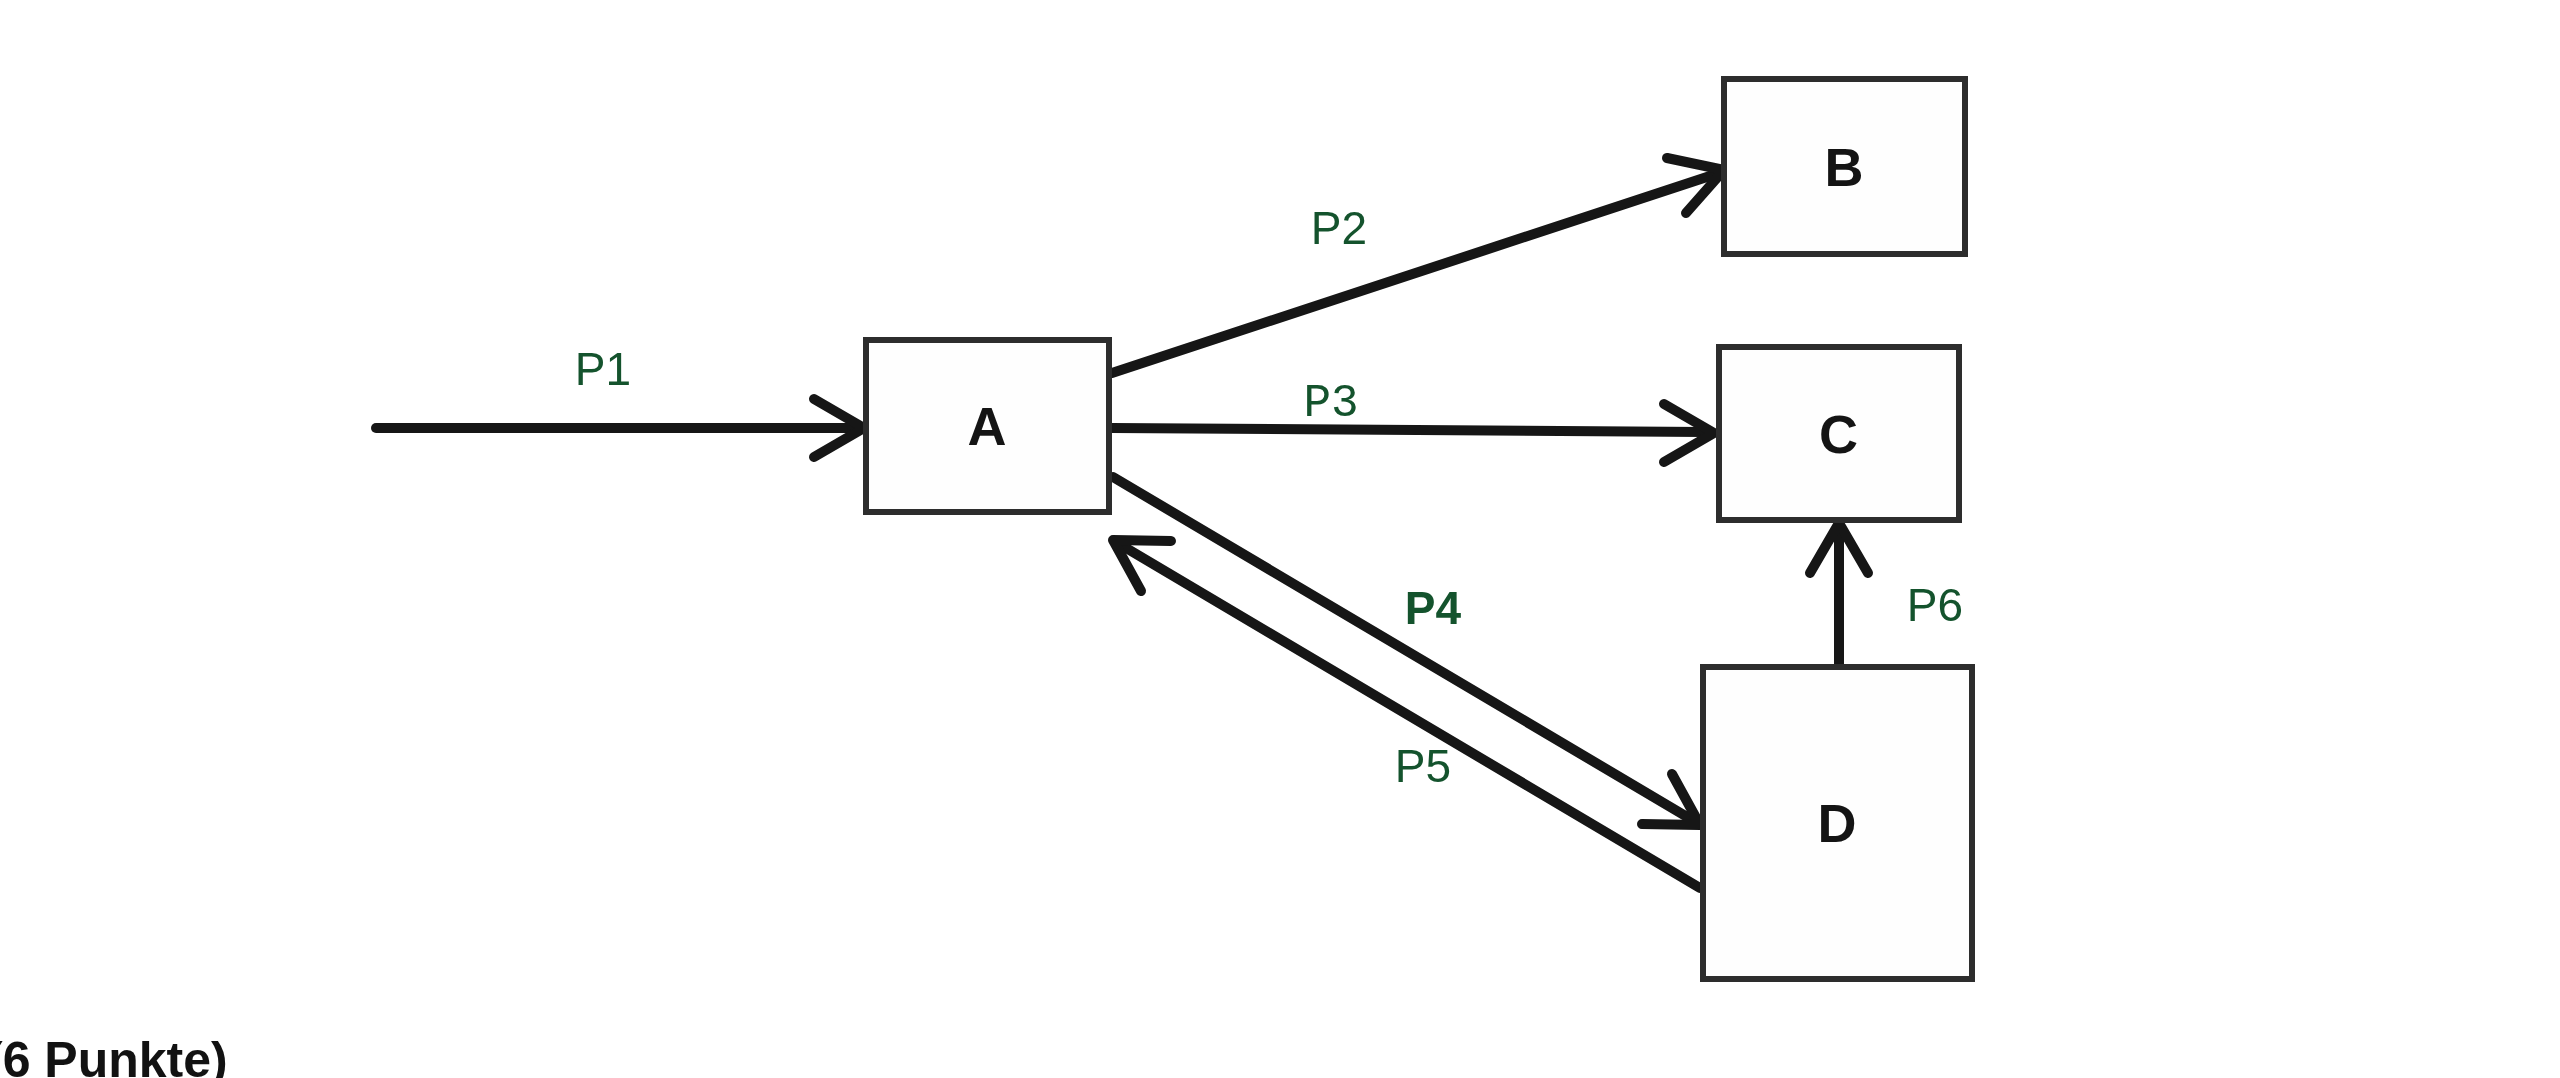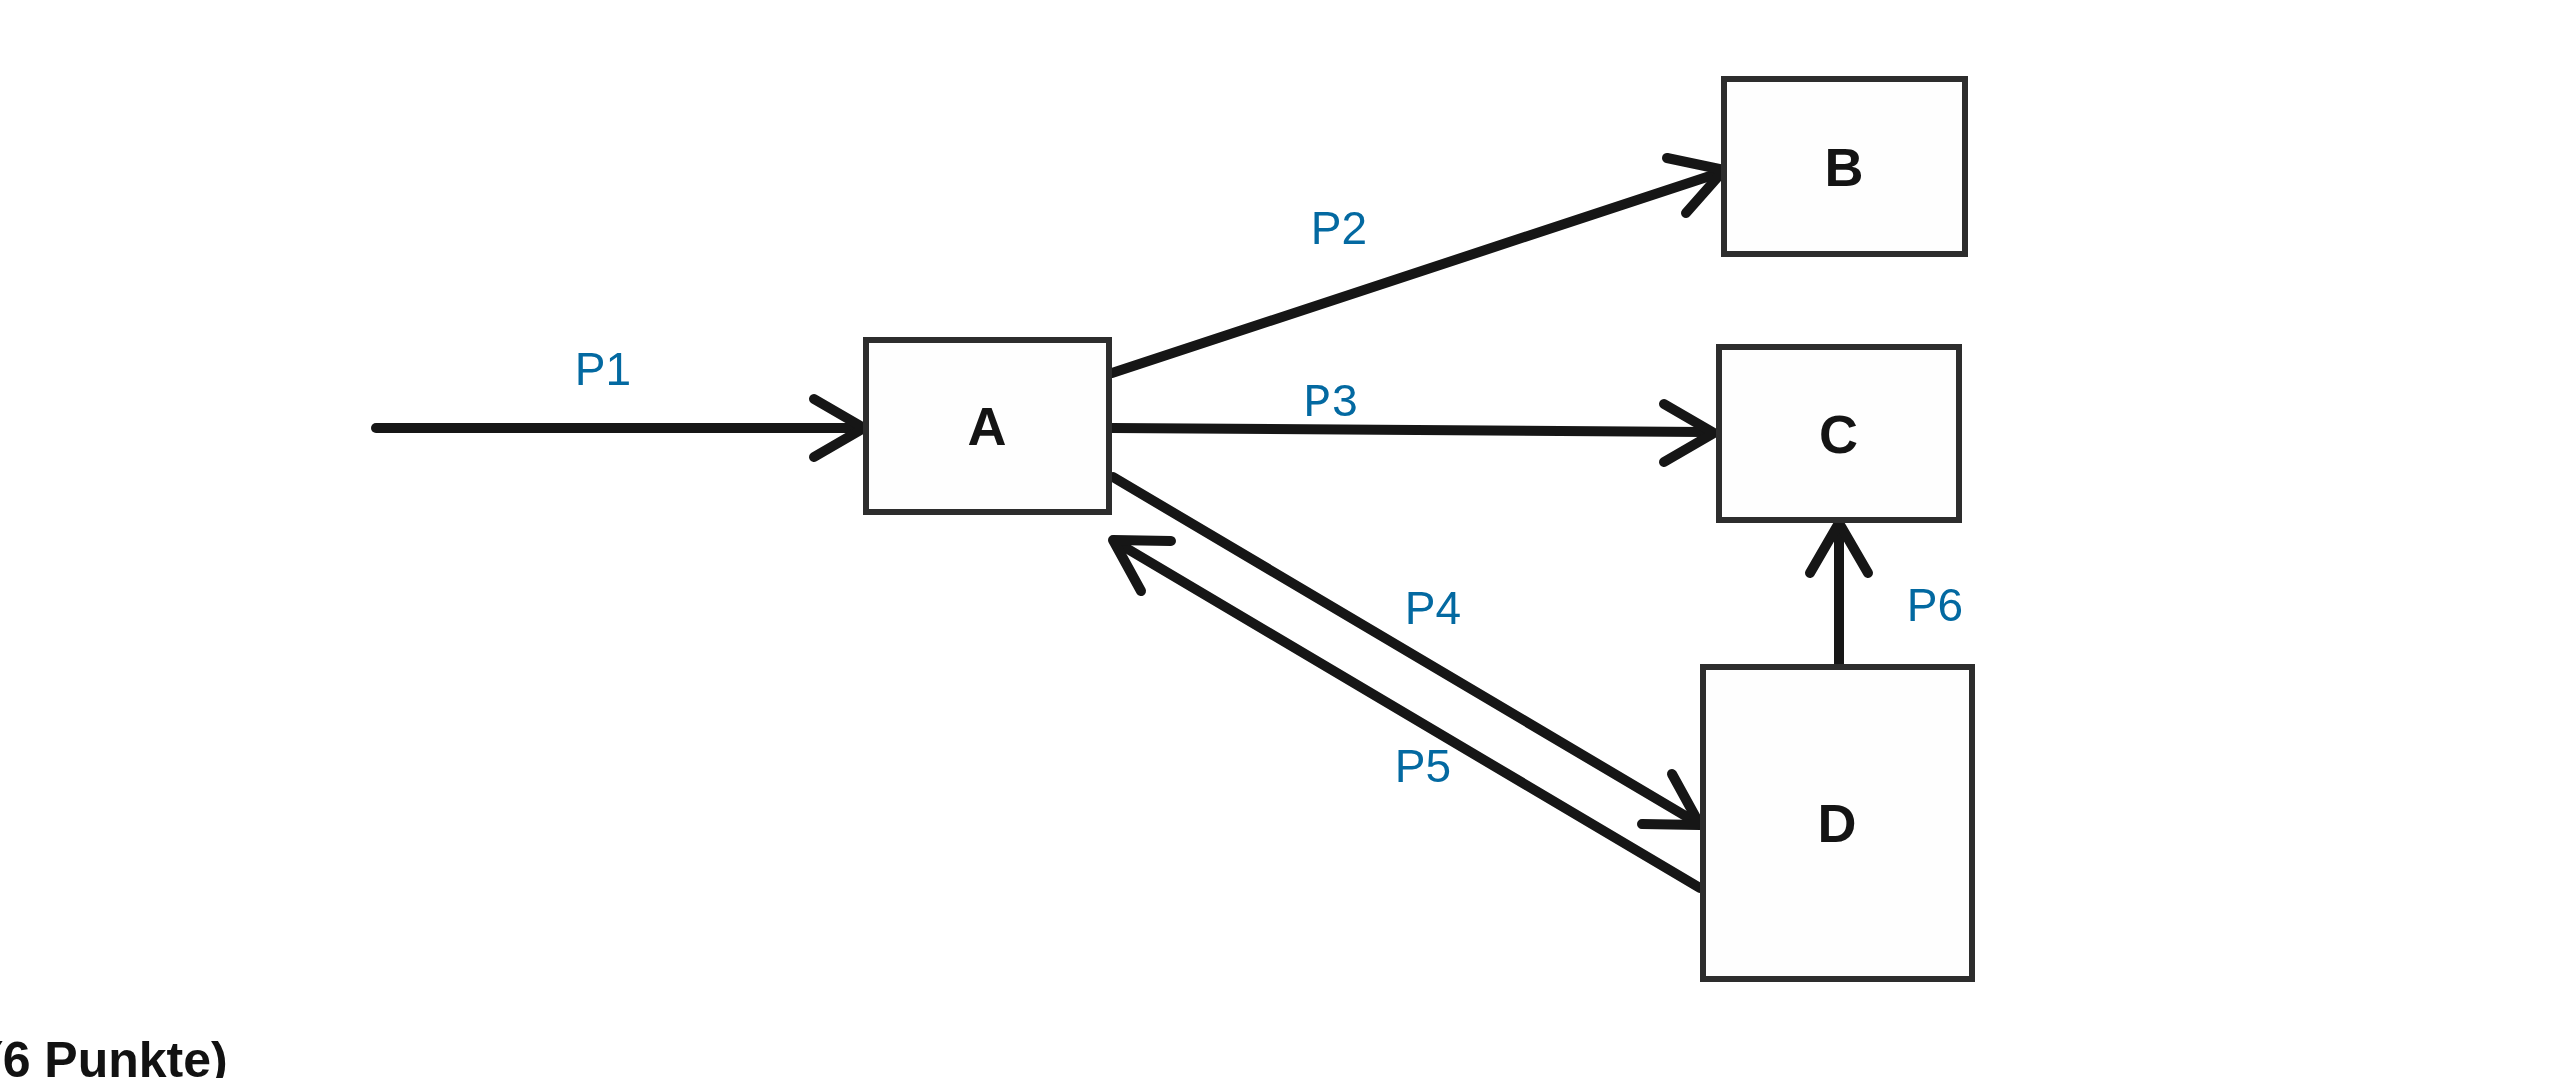"P2" .flow-label { color: #0369a1 -> #14532d }
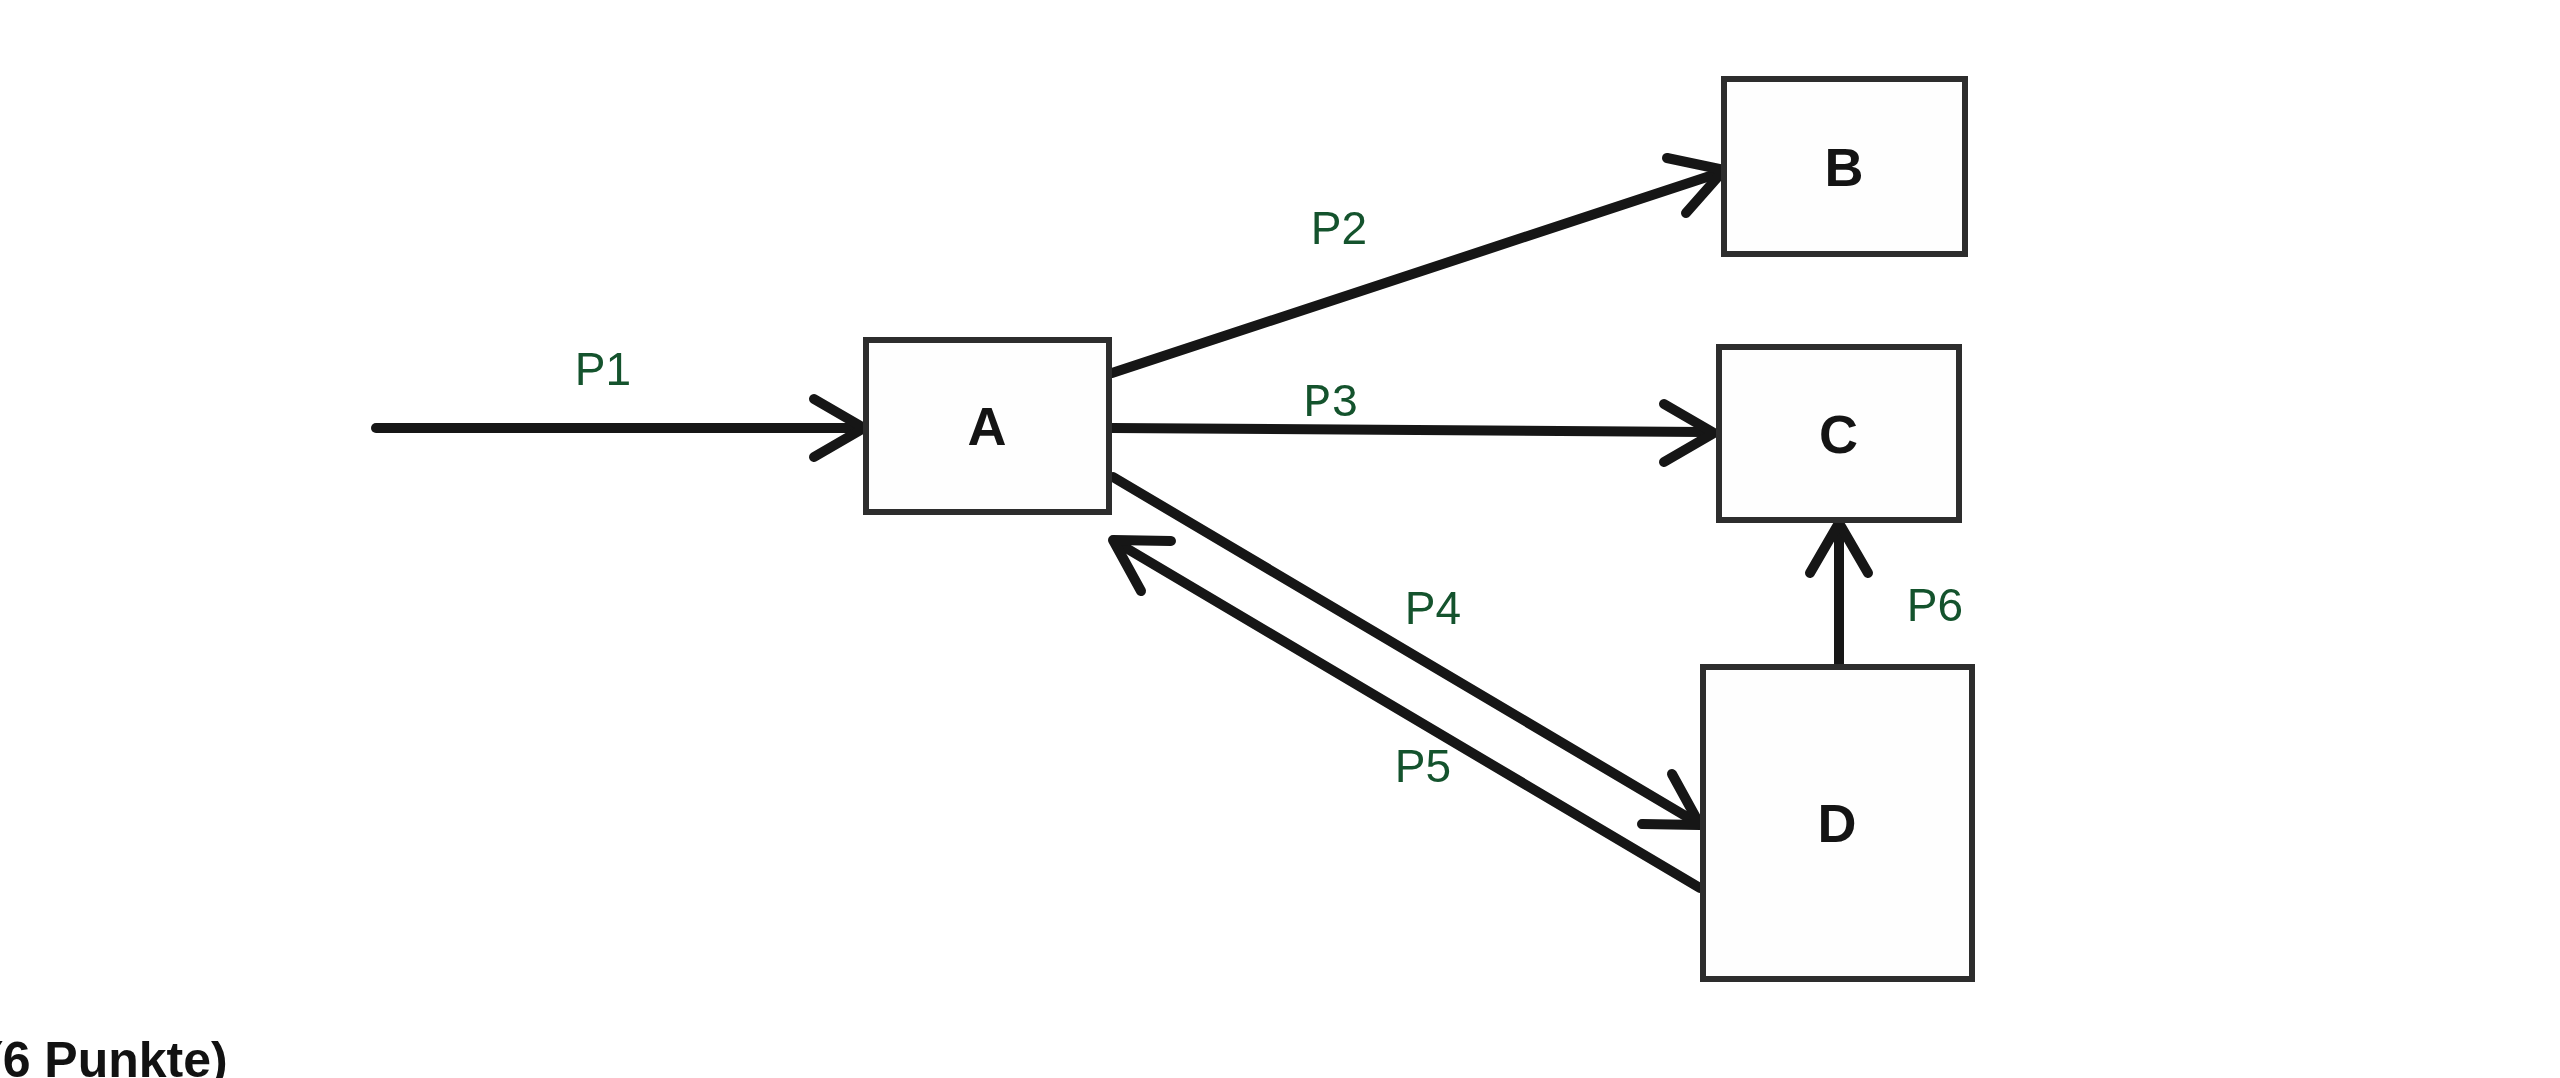"P4" #lbl-p4 { font-weight: none -> bold }
